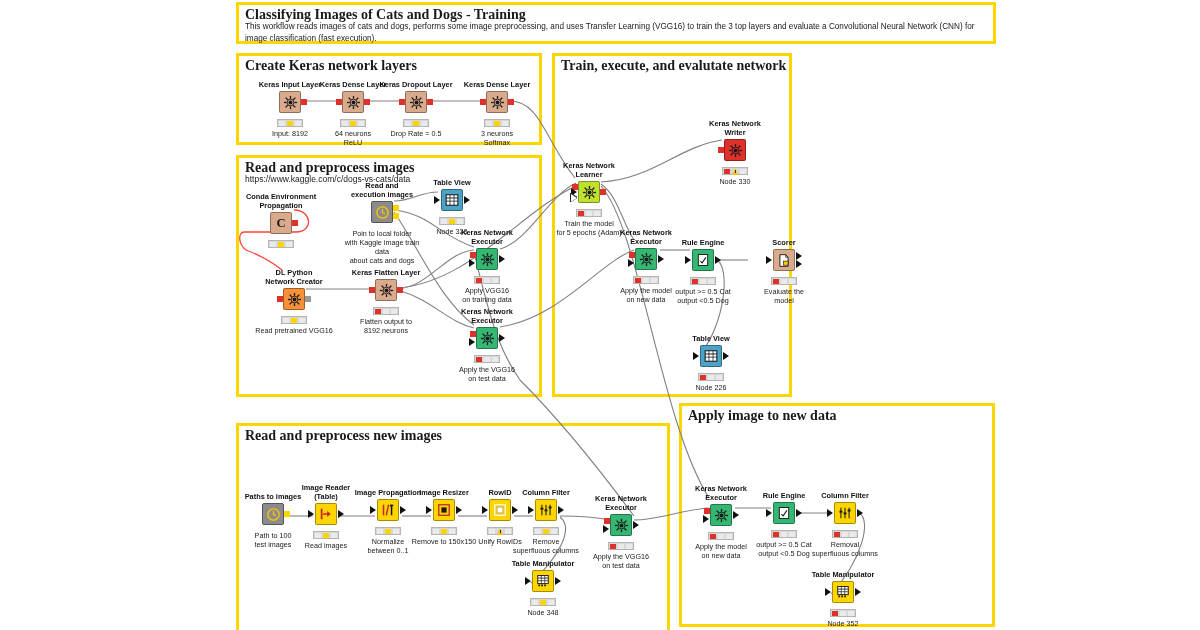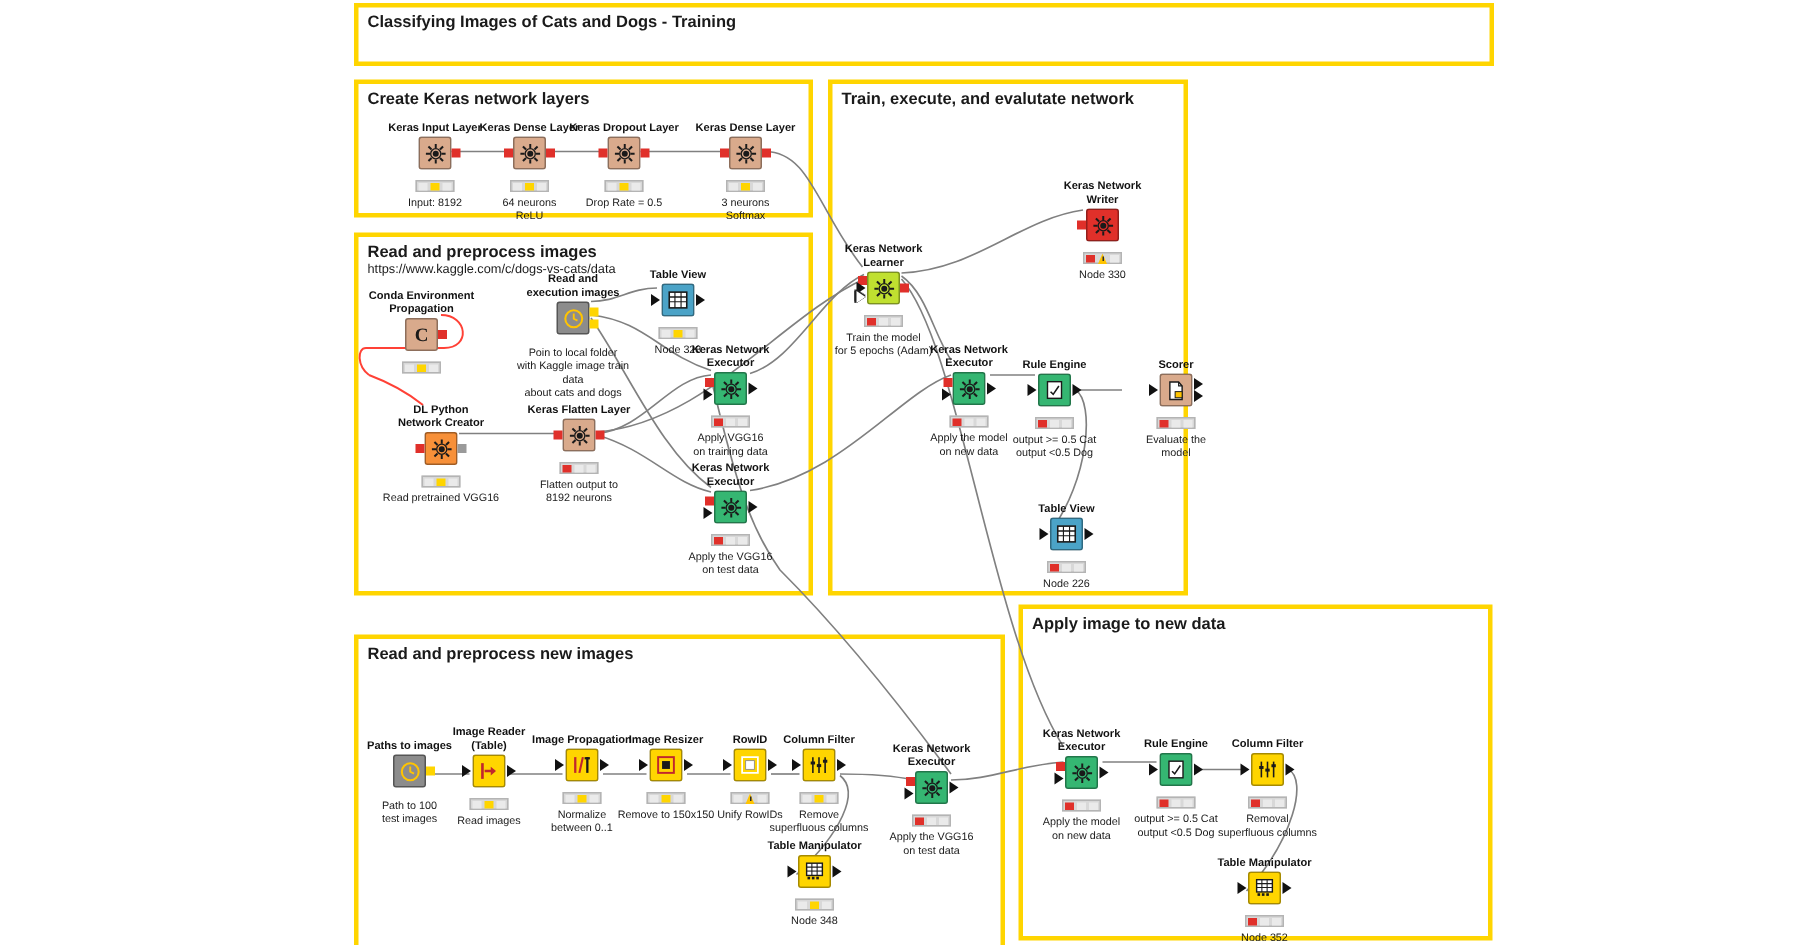"Classifying Images of Cats and" .anno-title { font-family: none -> Liberation Serif, serif; font-size: 11px -> 14px }
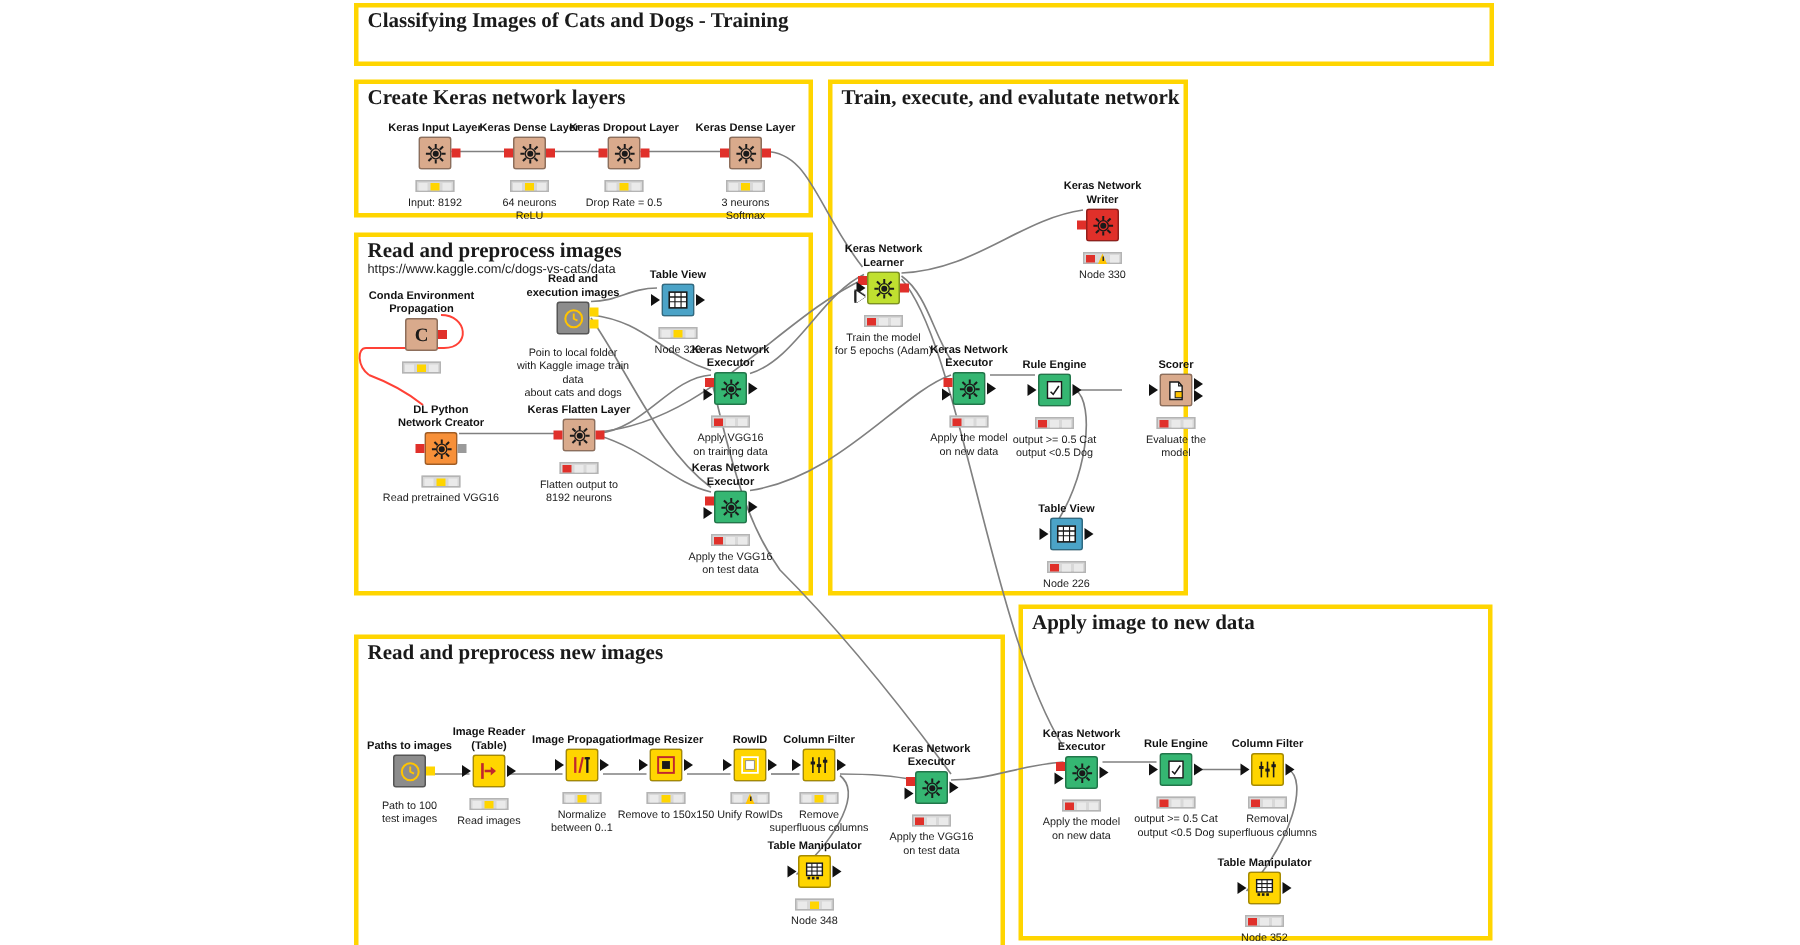"This workflow reads images of" div.anno-sub { html: none -> <div>This workflow reads images of cats and dogs, performs some image preprocessing, and uses Transfer Learning (VGG16) to train the 3 top layers and evaluate a Convolutional Neural Network (CNN) for image classification (fast execution).</div> }
